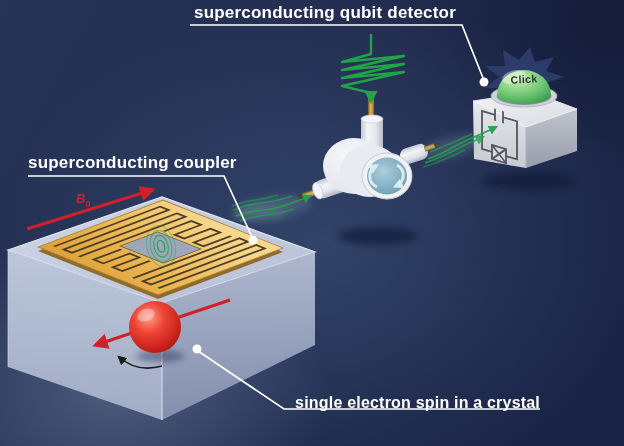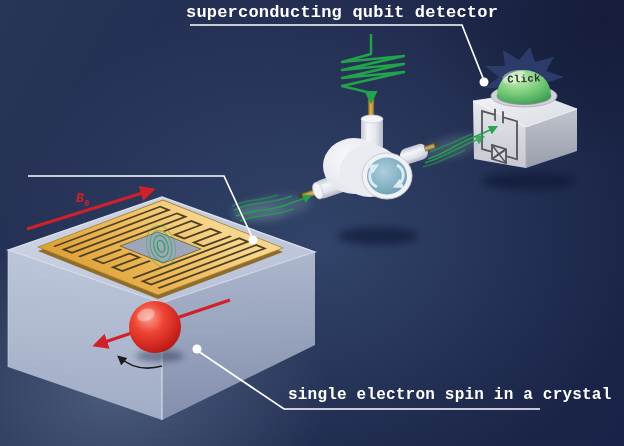"superconducting qubit detector" .stage { font-family: Liberation Mono, monospace -> Liberation Sans, sans-serif }
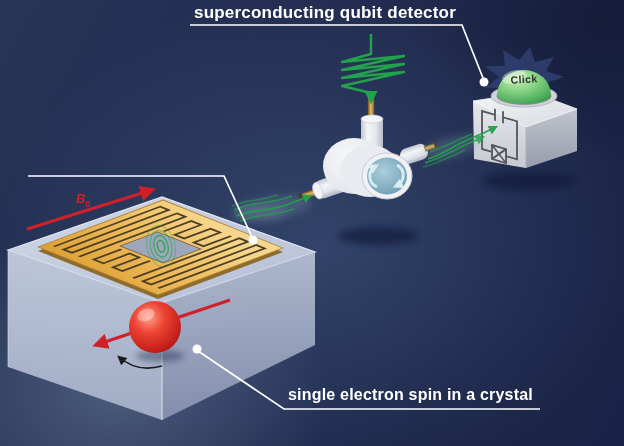"superconducting coupler" div.lbl { html: none -> <div>superconducting coupler</div> }
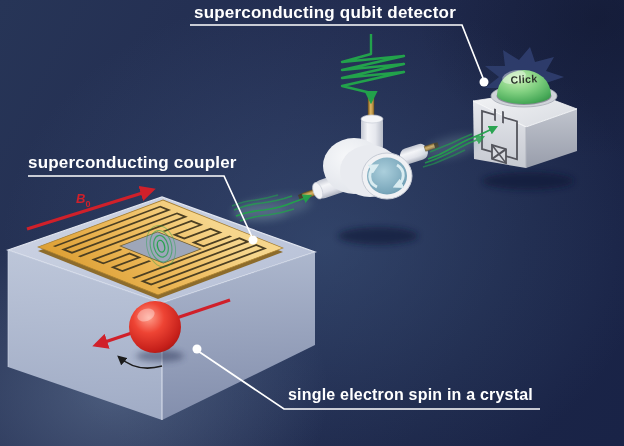"single electron spin in a" #label-spin { text-align: left -> right; top: 386px -> 394px }
